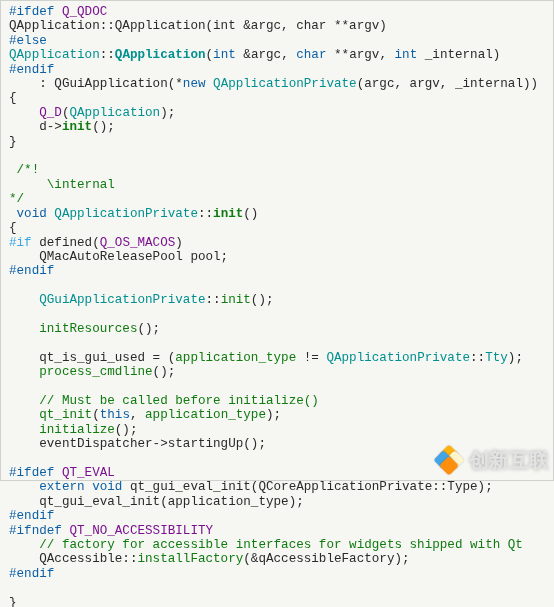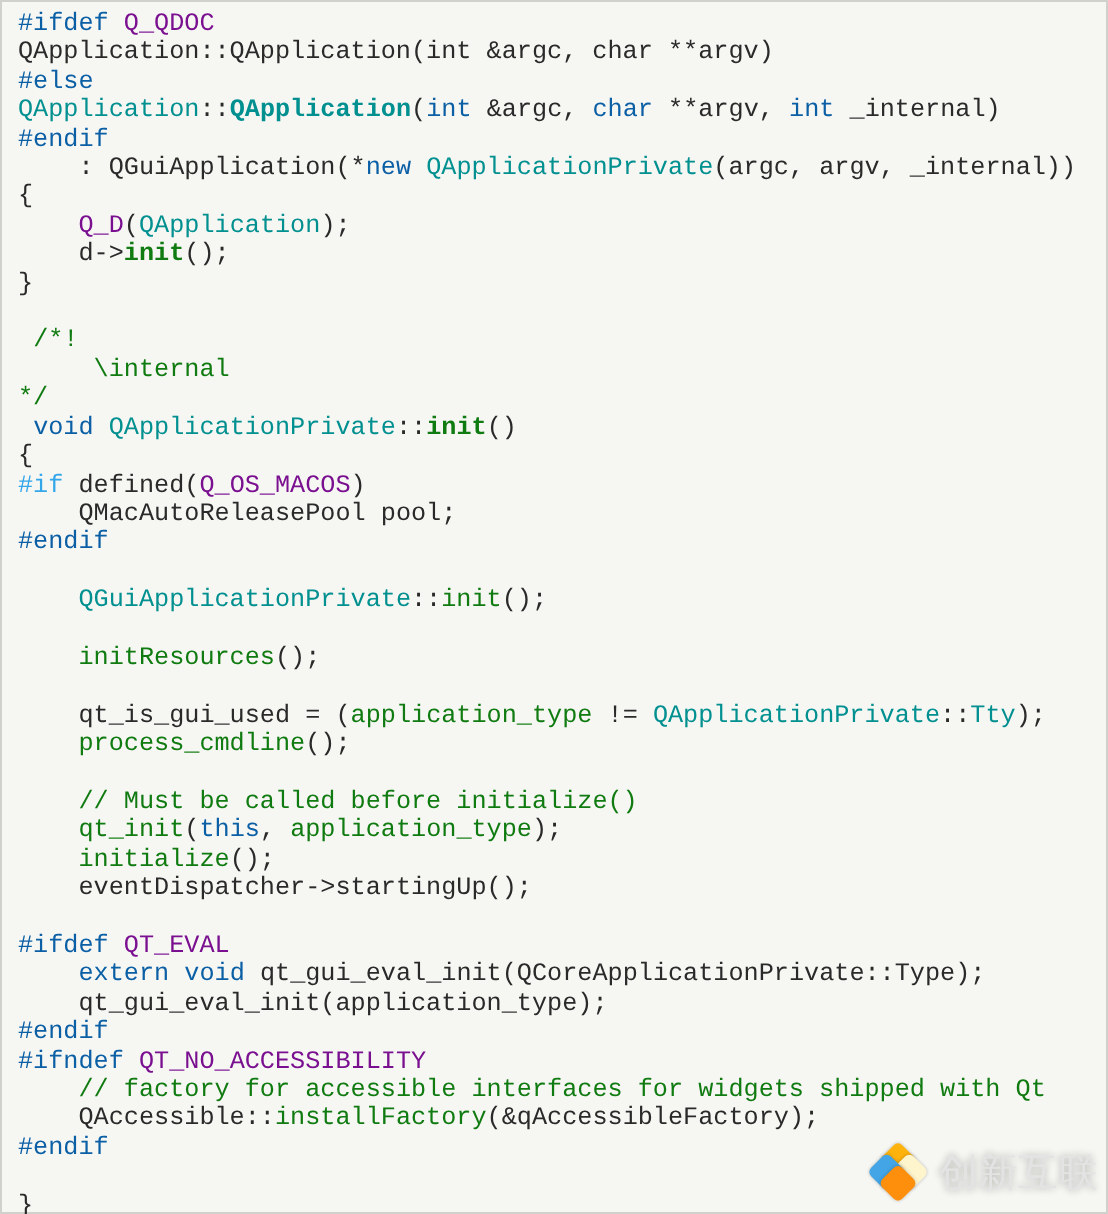"#ifdef Q_QDOC" .viewport { height: 607px -> 481px }
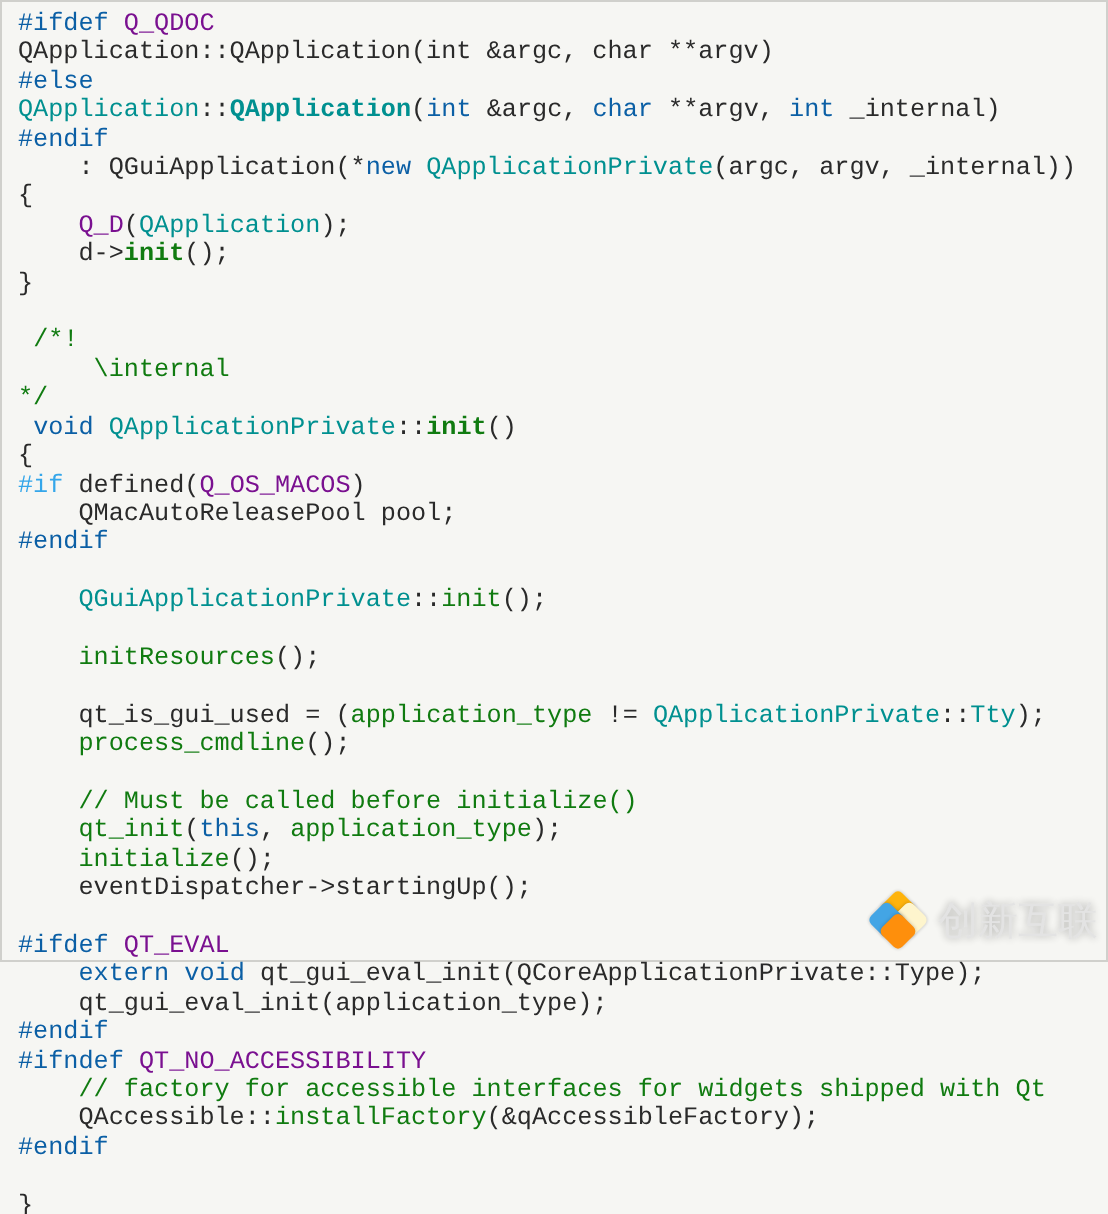"创新互联" .watermark .wm-text { font-weight: 400 -> 700 }
